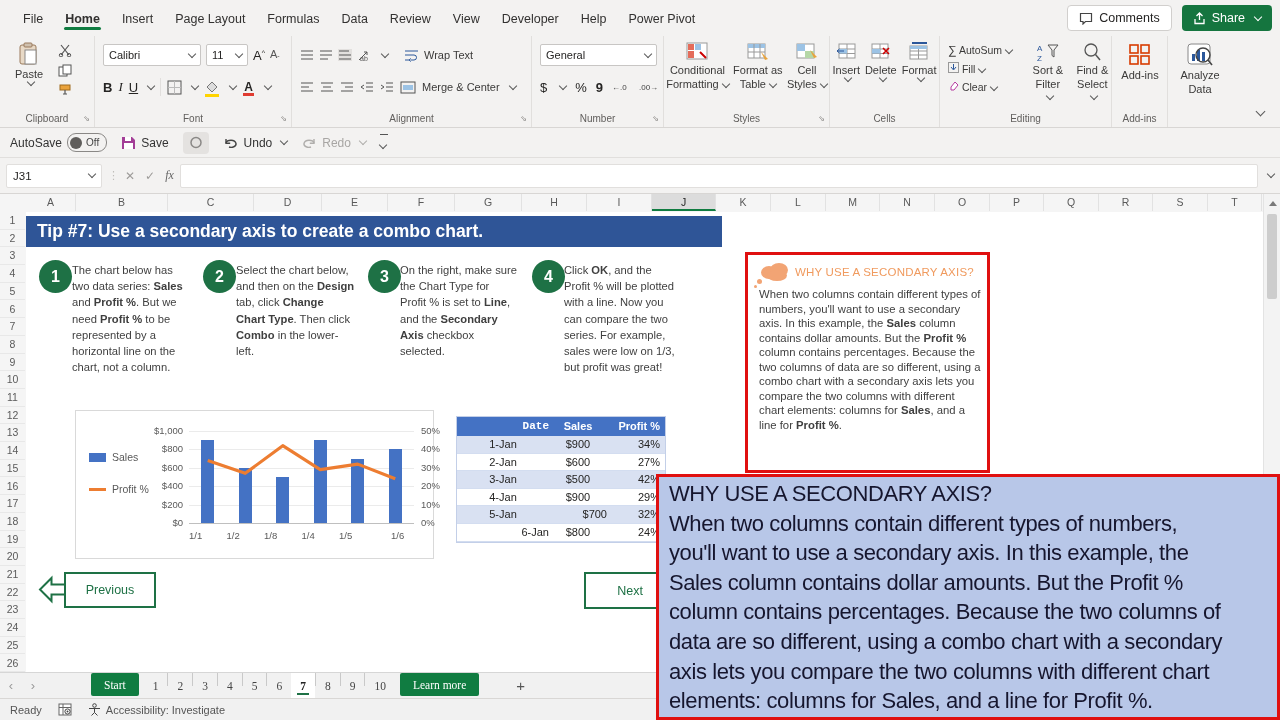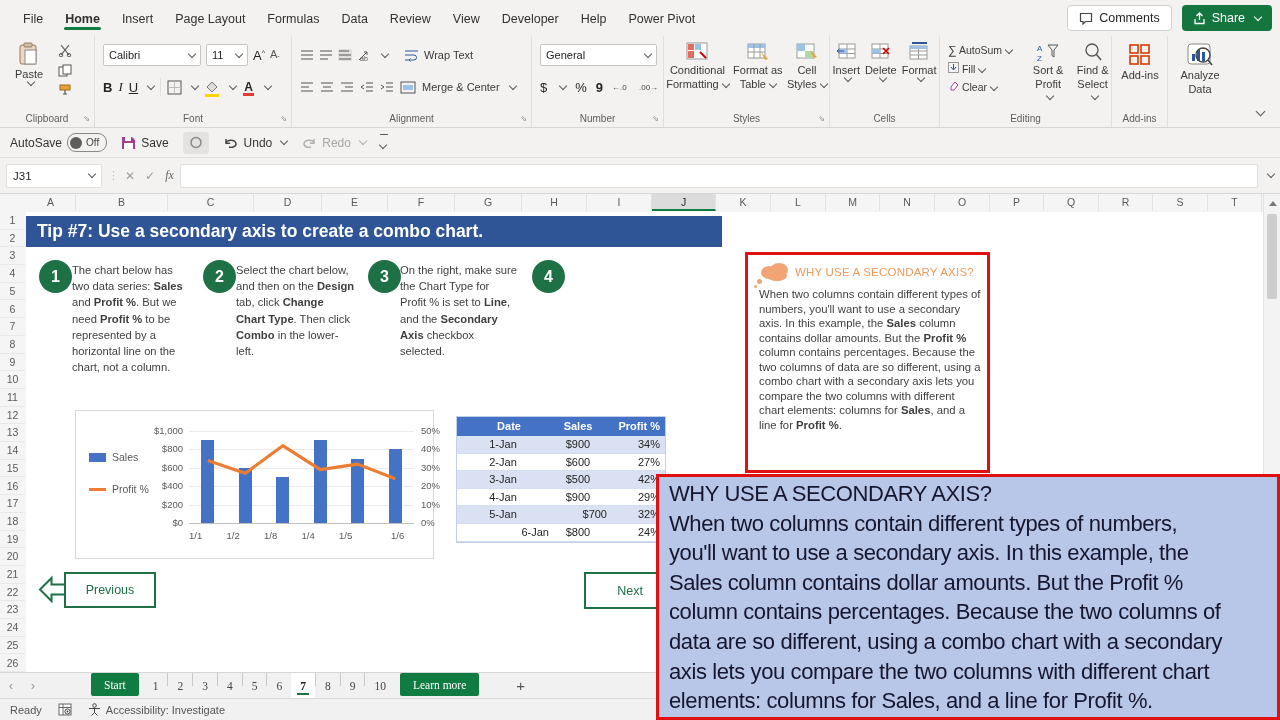"Profit" span { text: Profit -> Filter }
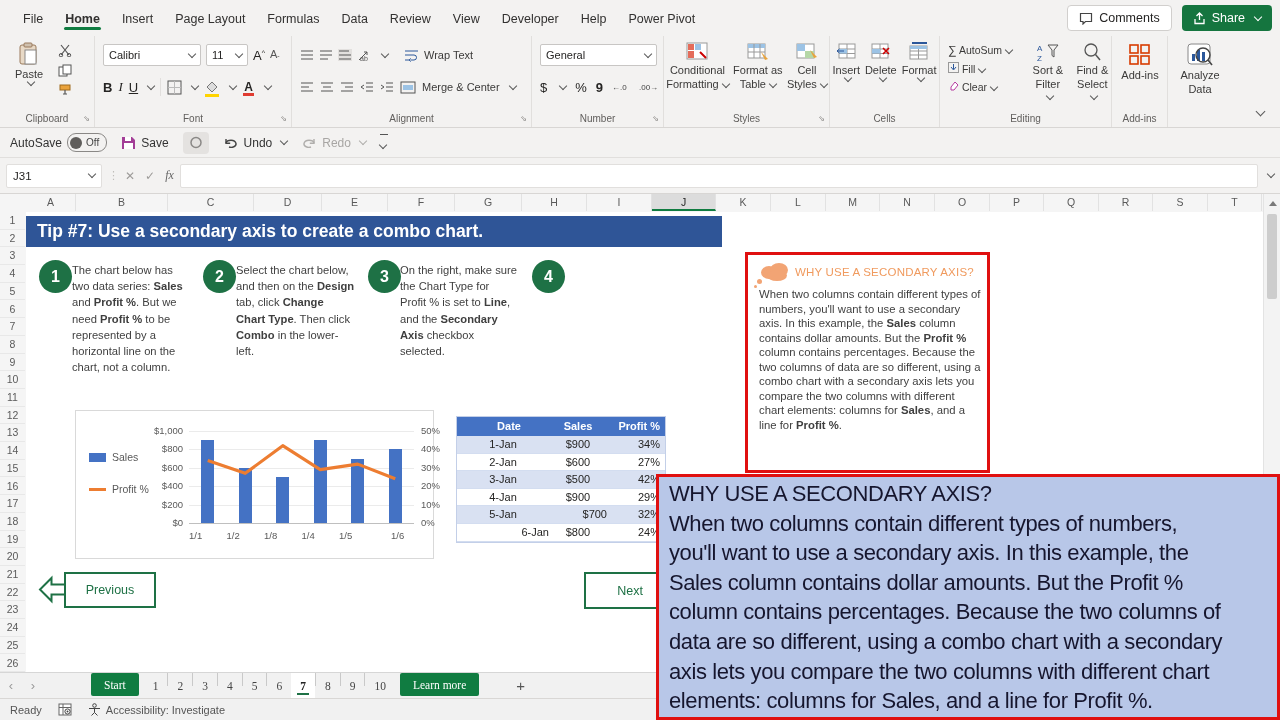"Click OK, and the Profit" div.stept { html: none -> <div><span>Click </span><span>OK</span><span>, and the Profit % will be plotted with a line. Now you can compare the two series. For example, sales were low on 1/3, but profit was great!</span></div> }
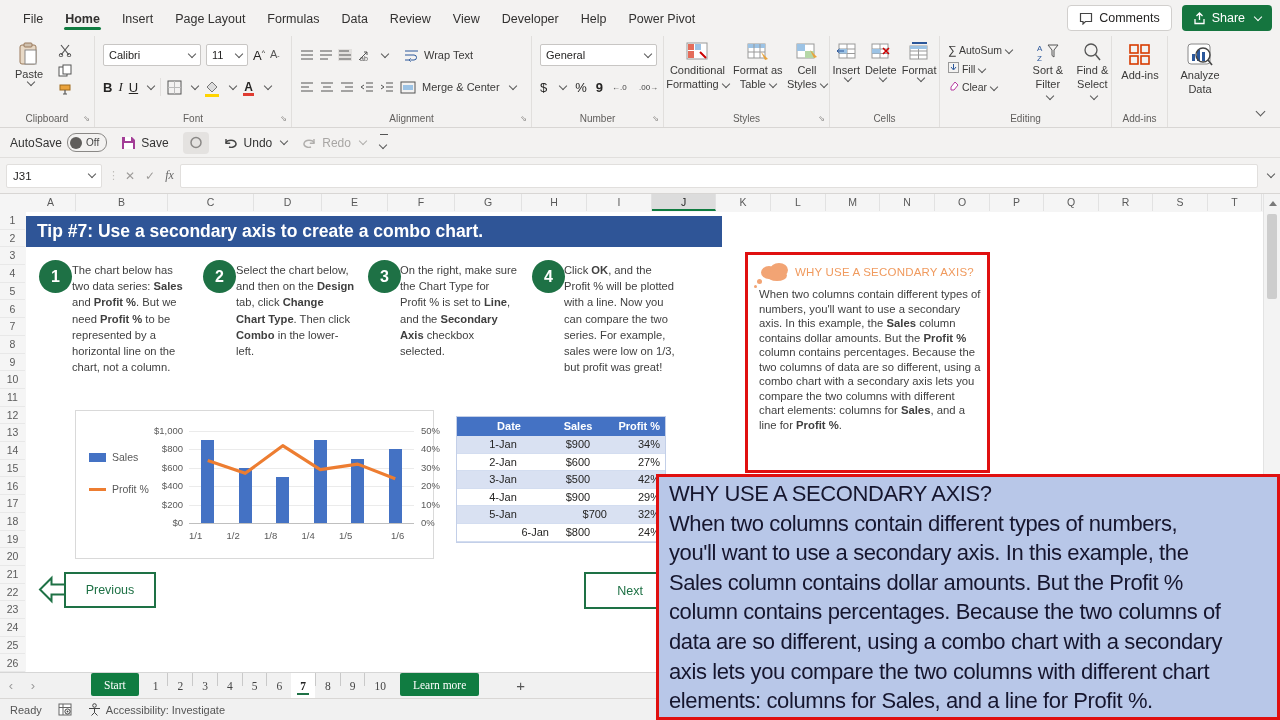"Date" div.tc { font-family: none -> Liberation Mono, monospace; text-align: center -> right }
